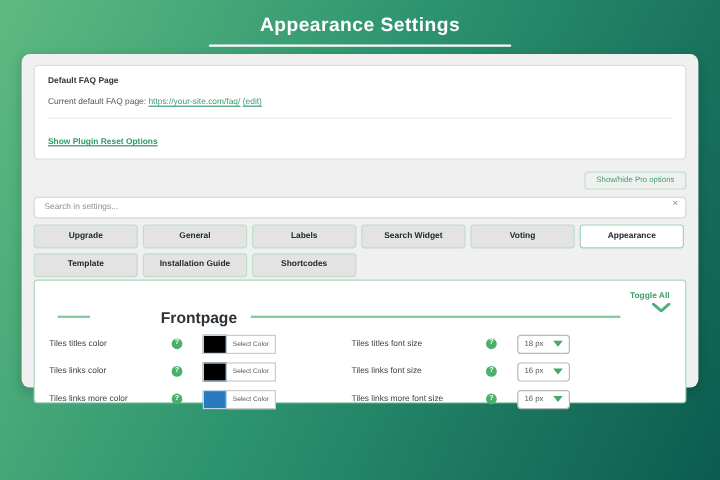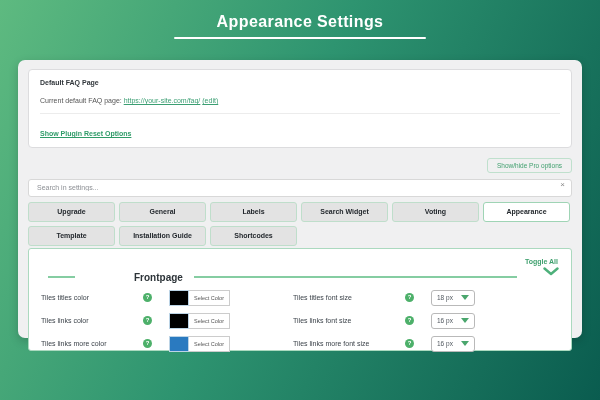"Search in settings..." .main-panel { top: 60px -> 45px }
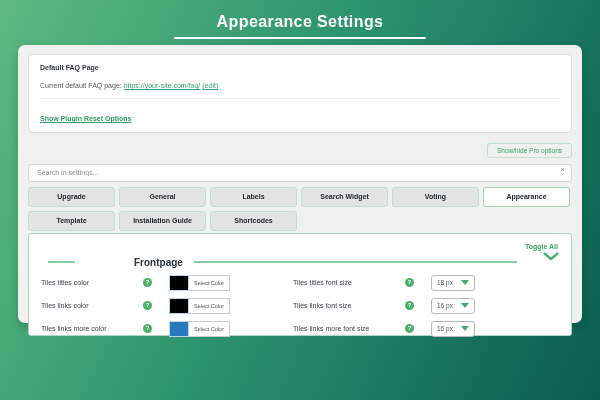"Frontpage" .section-label { font-size: 10px -> 13px }
